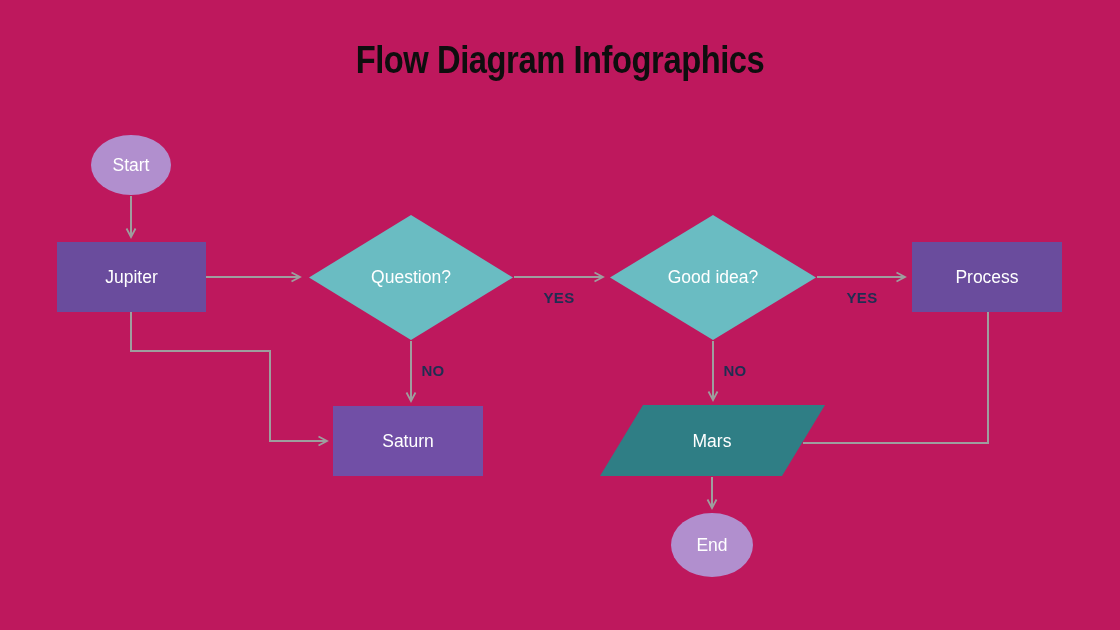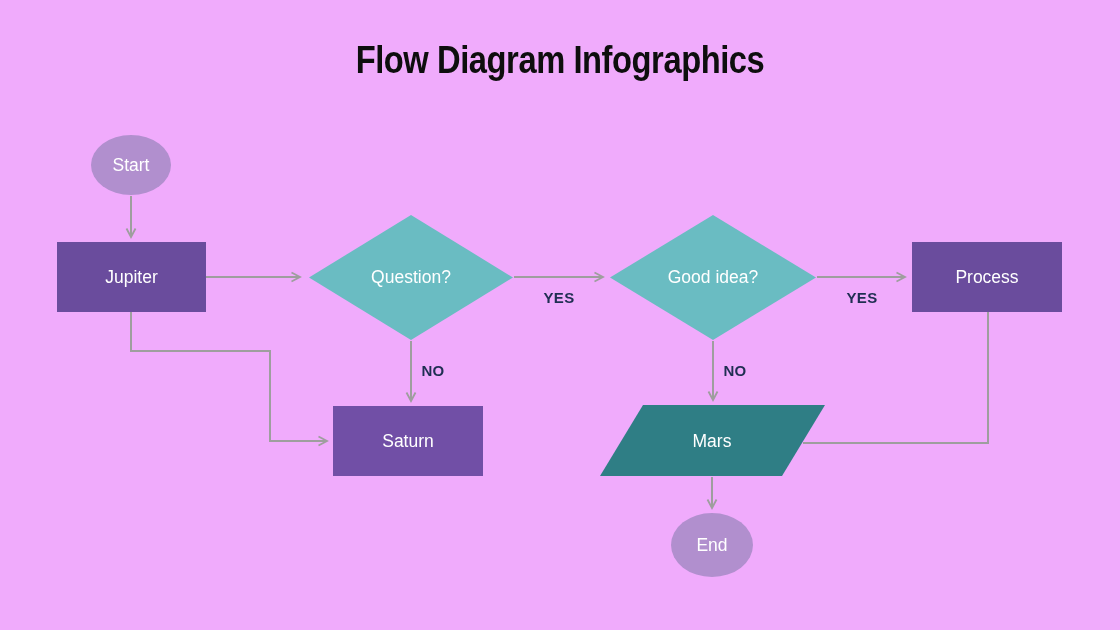"Flow Diagram Infographics" .canvas { background: #f0abfc -> #be185d }
